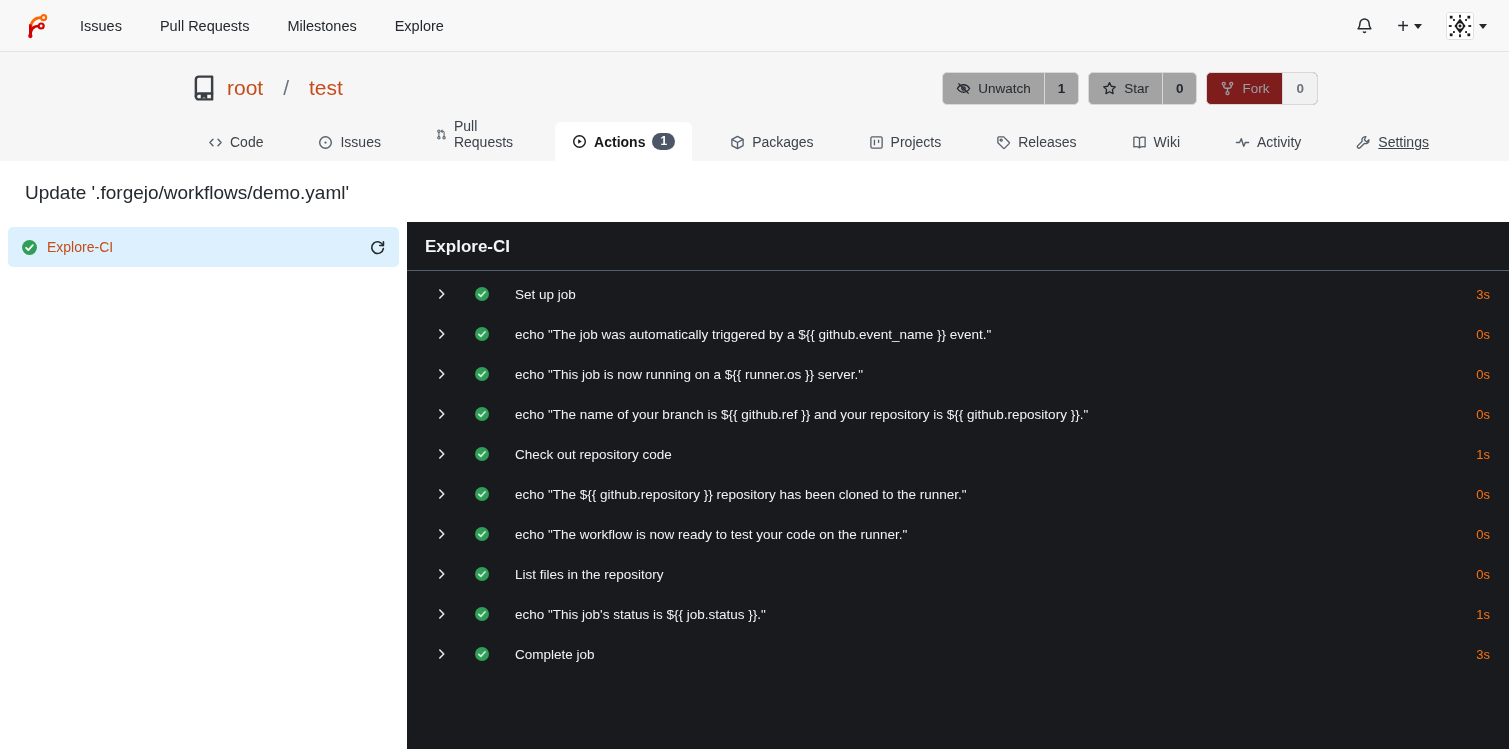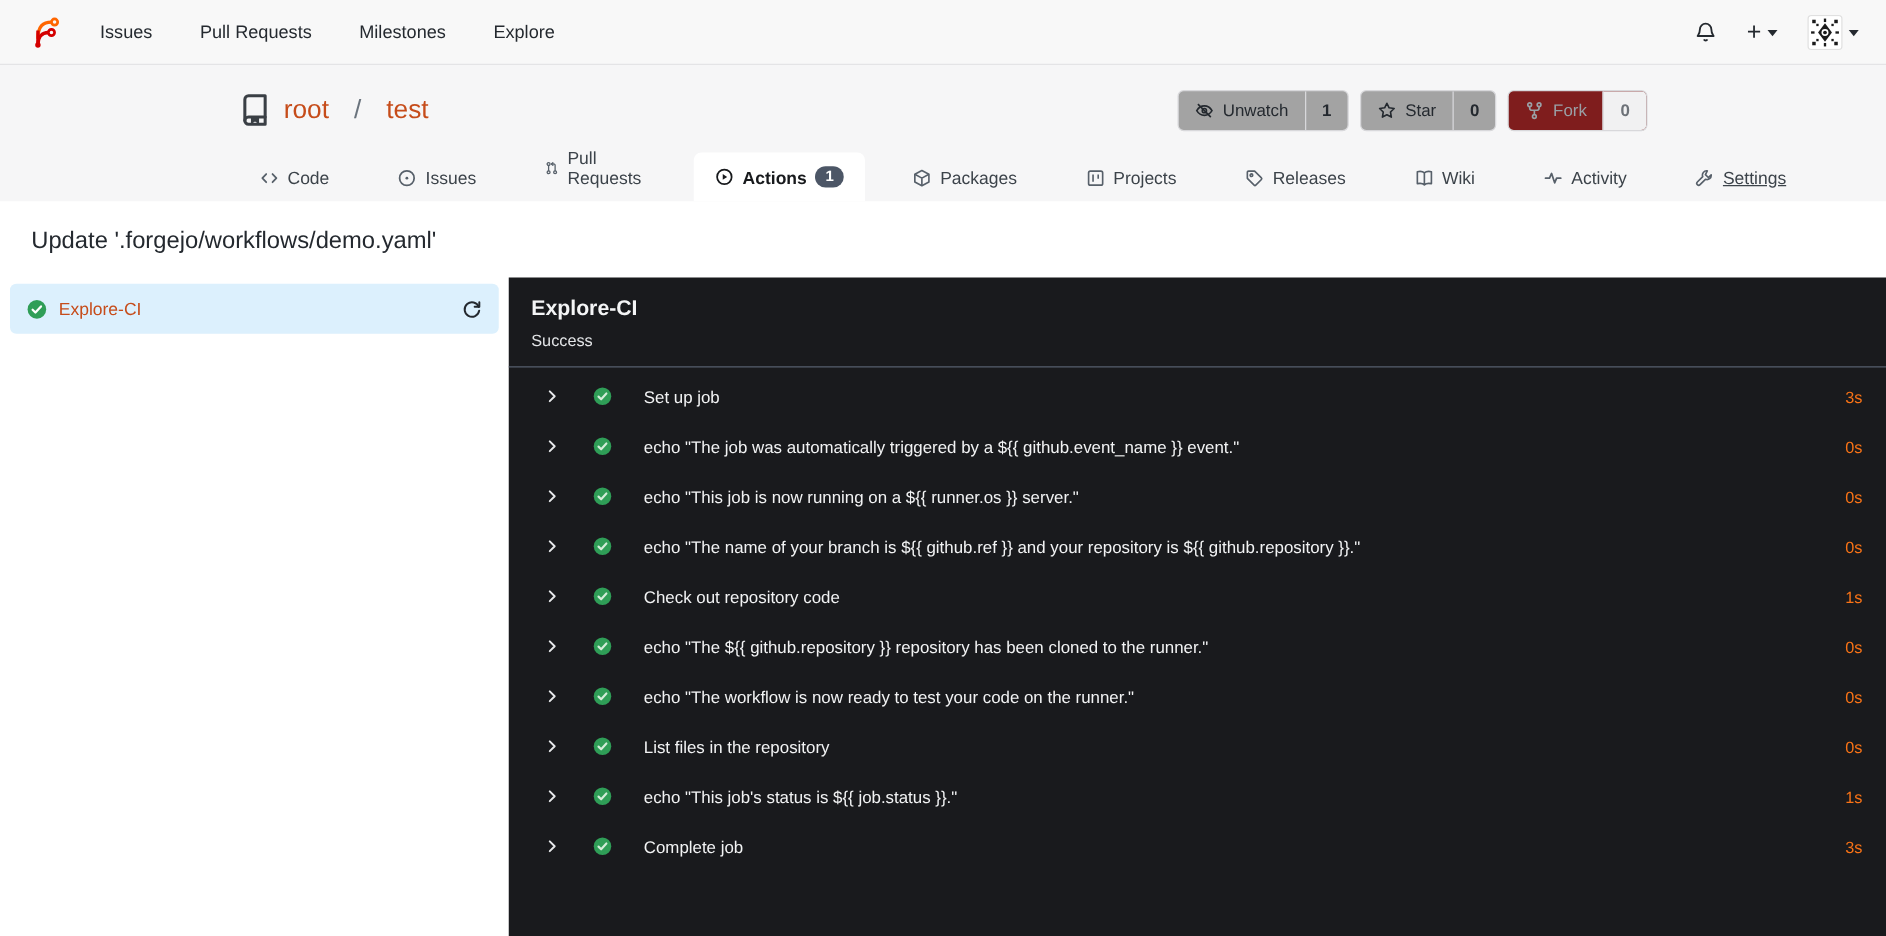"Success" div.job-panel-status { html: <div>Success</div> -> none }
